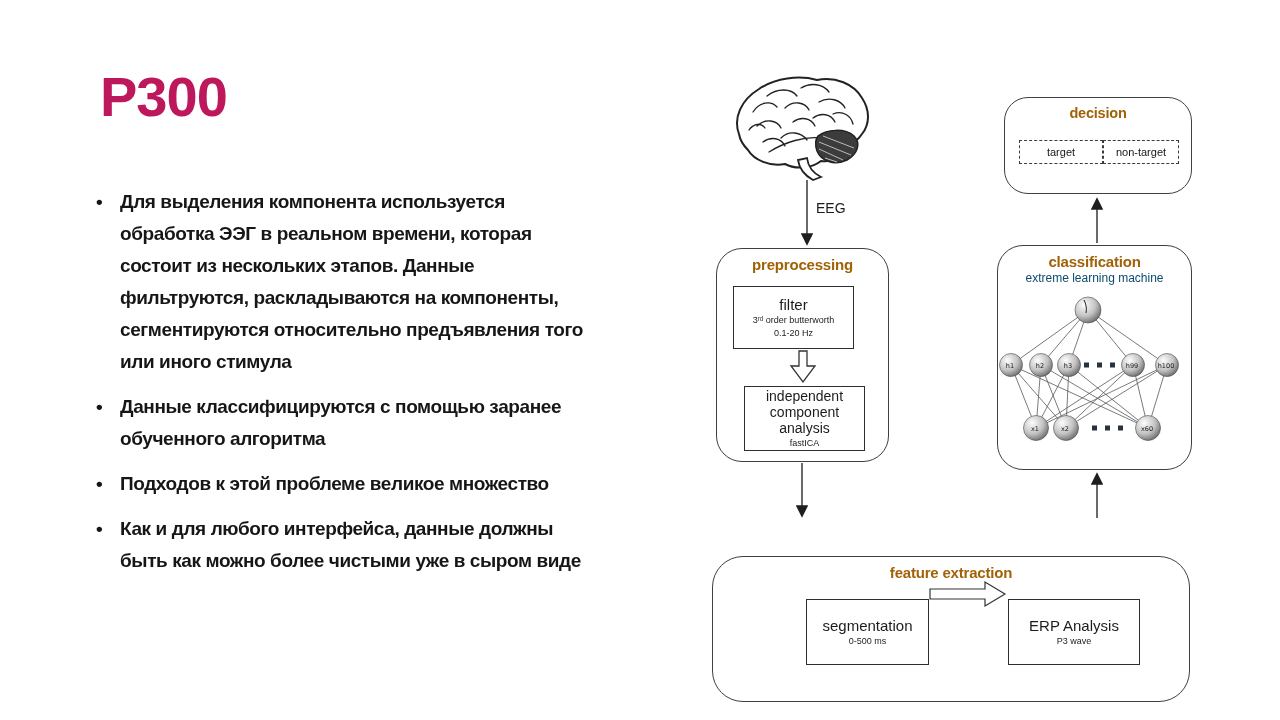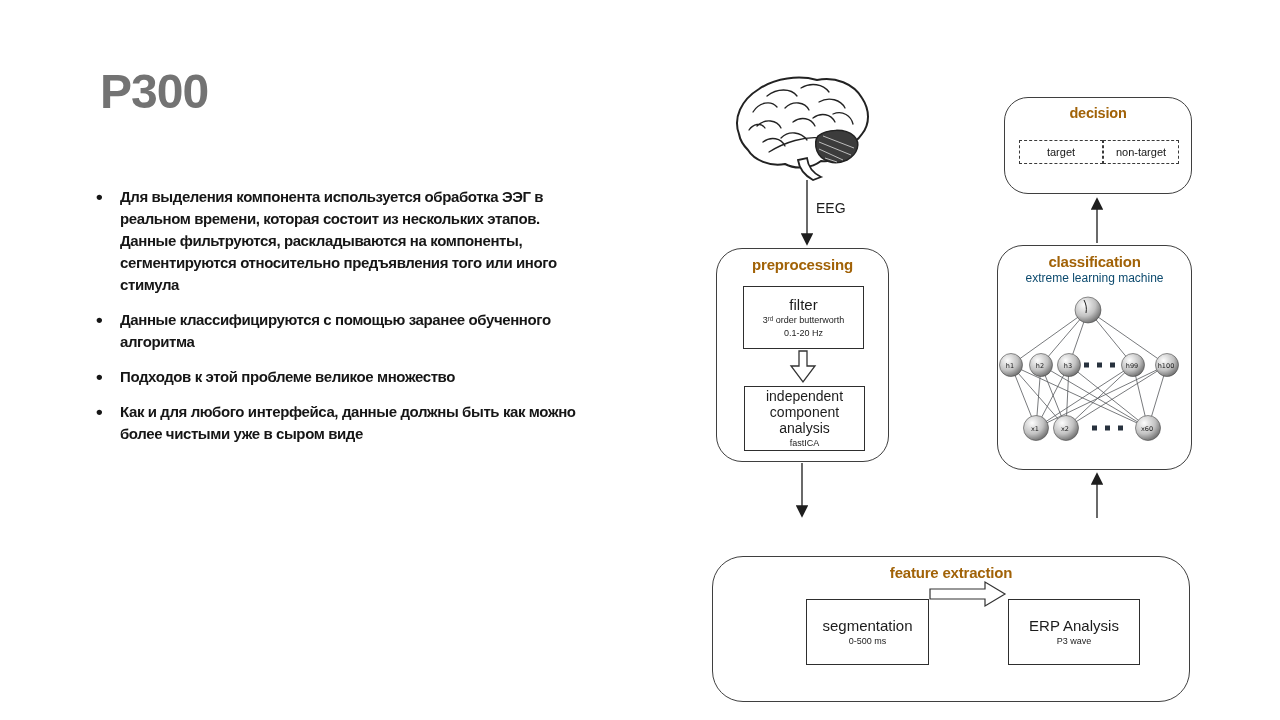"P300" .title { color: #737373 -> #be185d; font-size: 48px -> 56px }
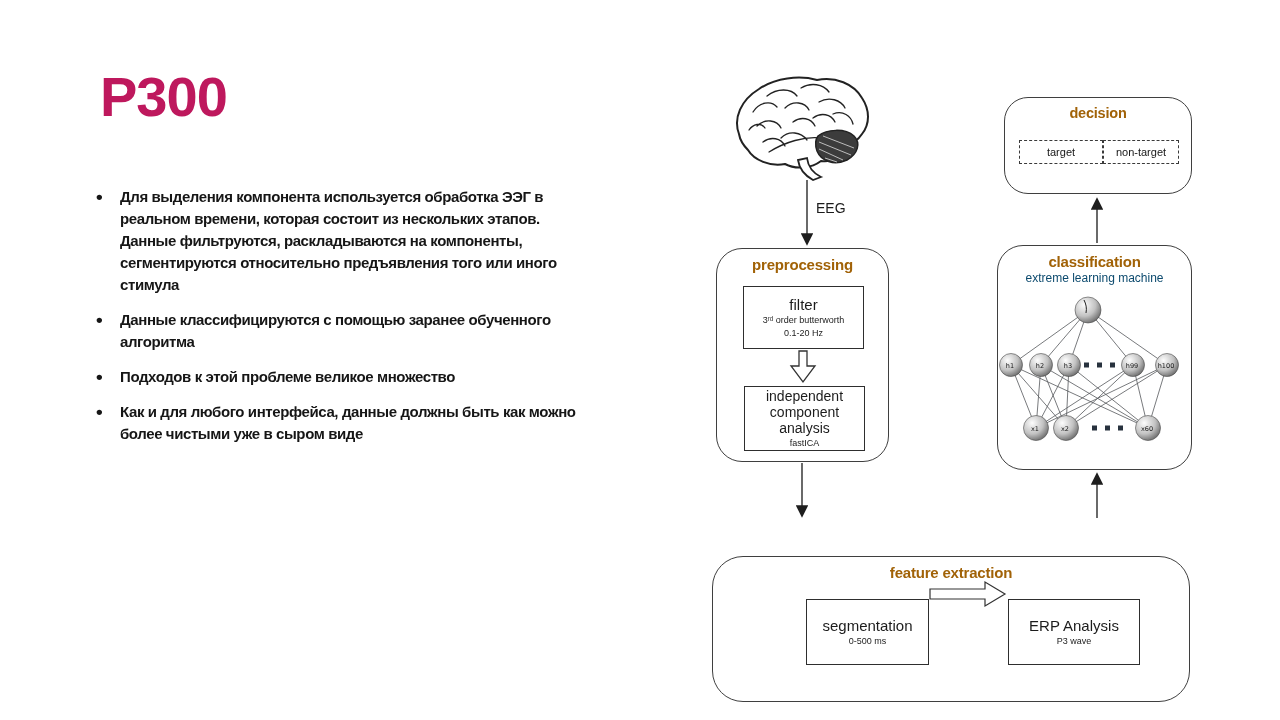"Для выделения компонента используется" .bullets li { font-size: 15px -> 19px; line-height: 22px -> 32px }
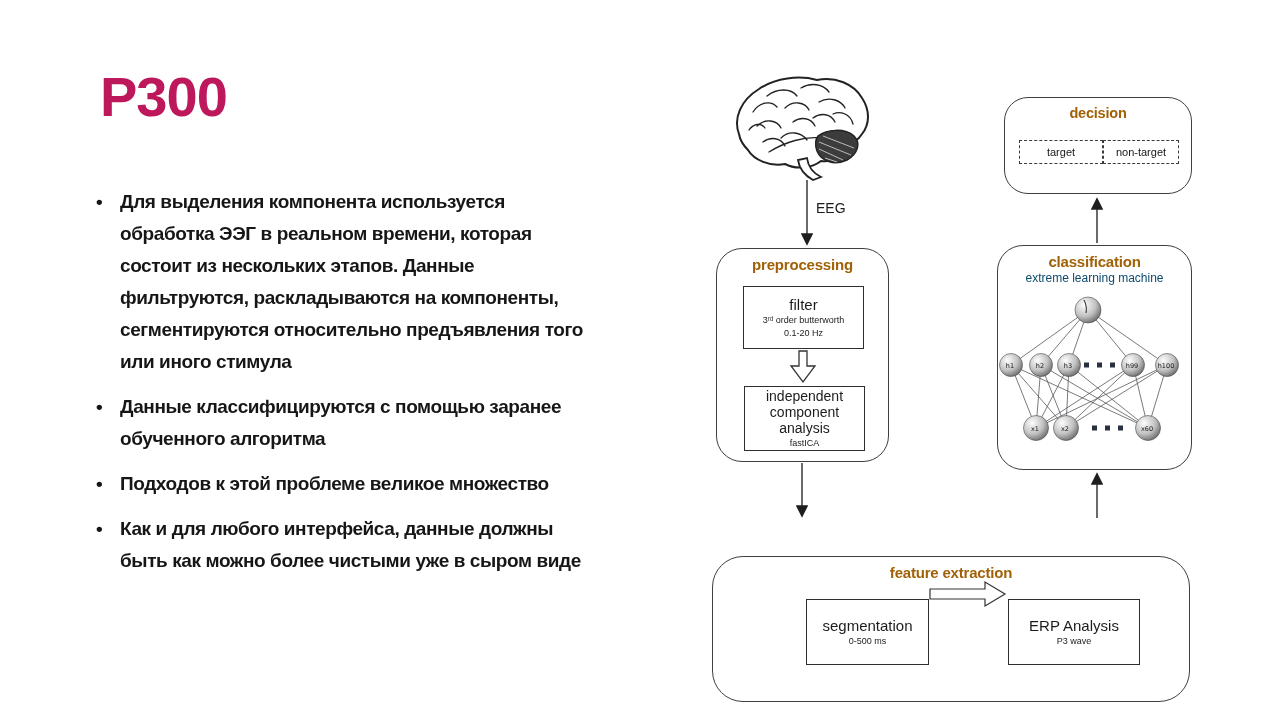"filter" div.inner-box { left: 26px -> 16px }
